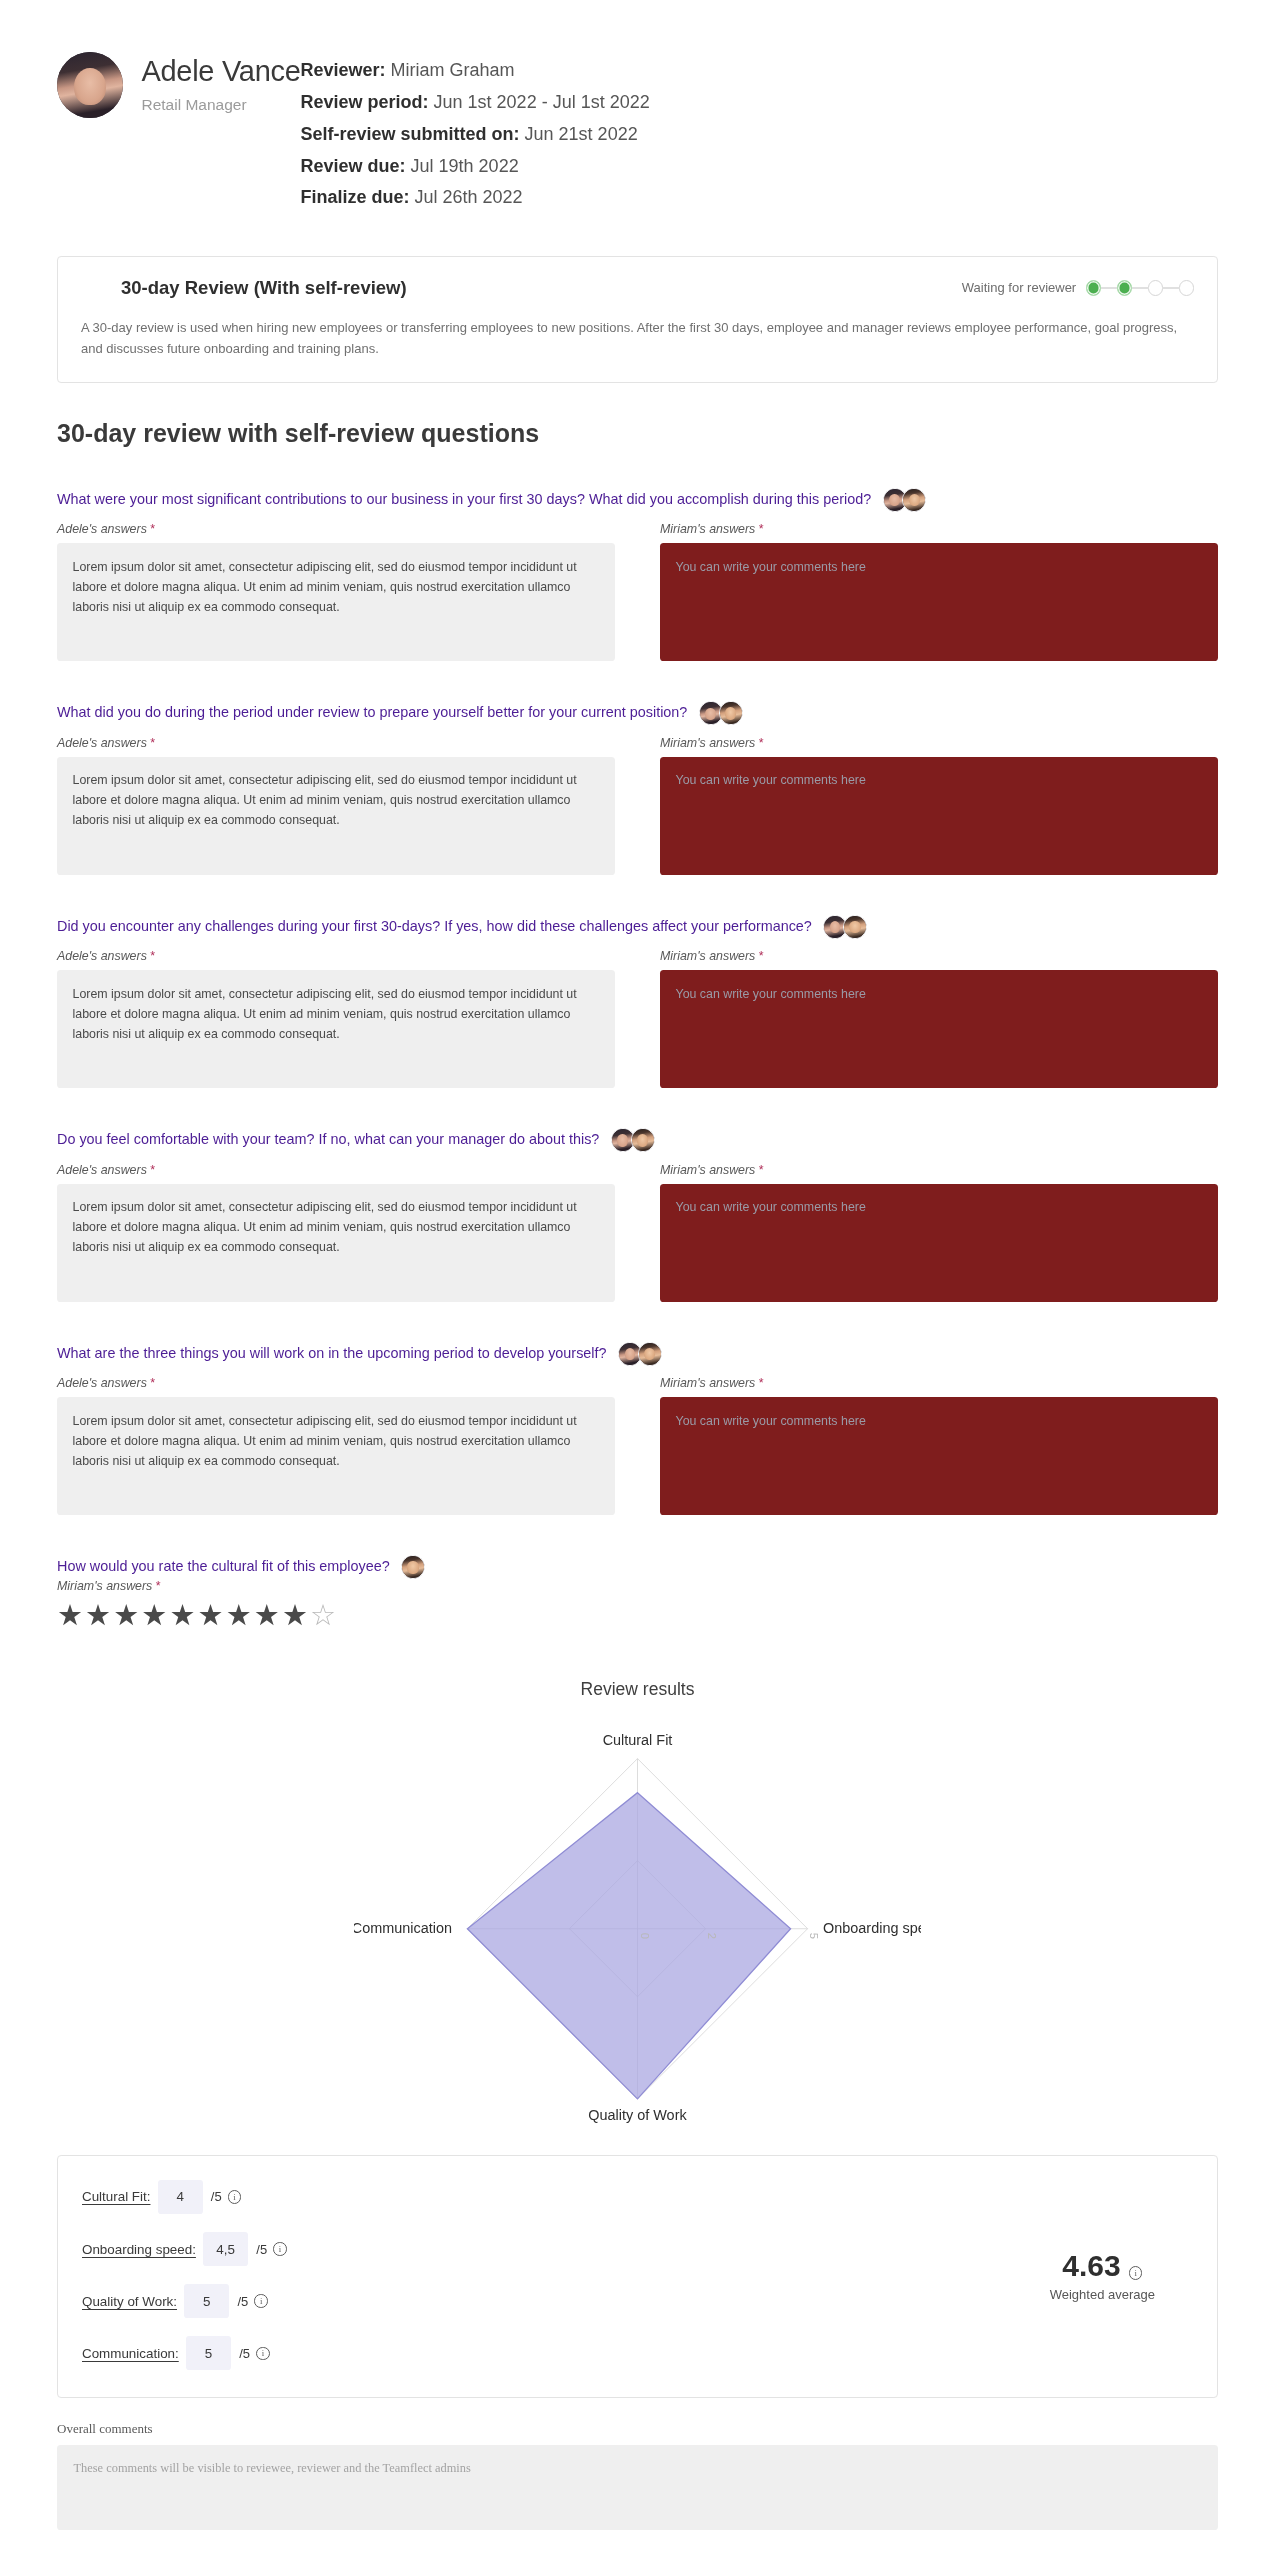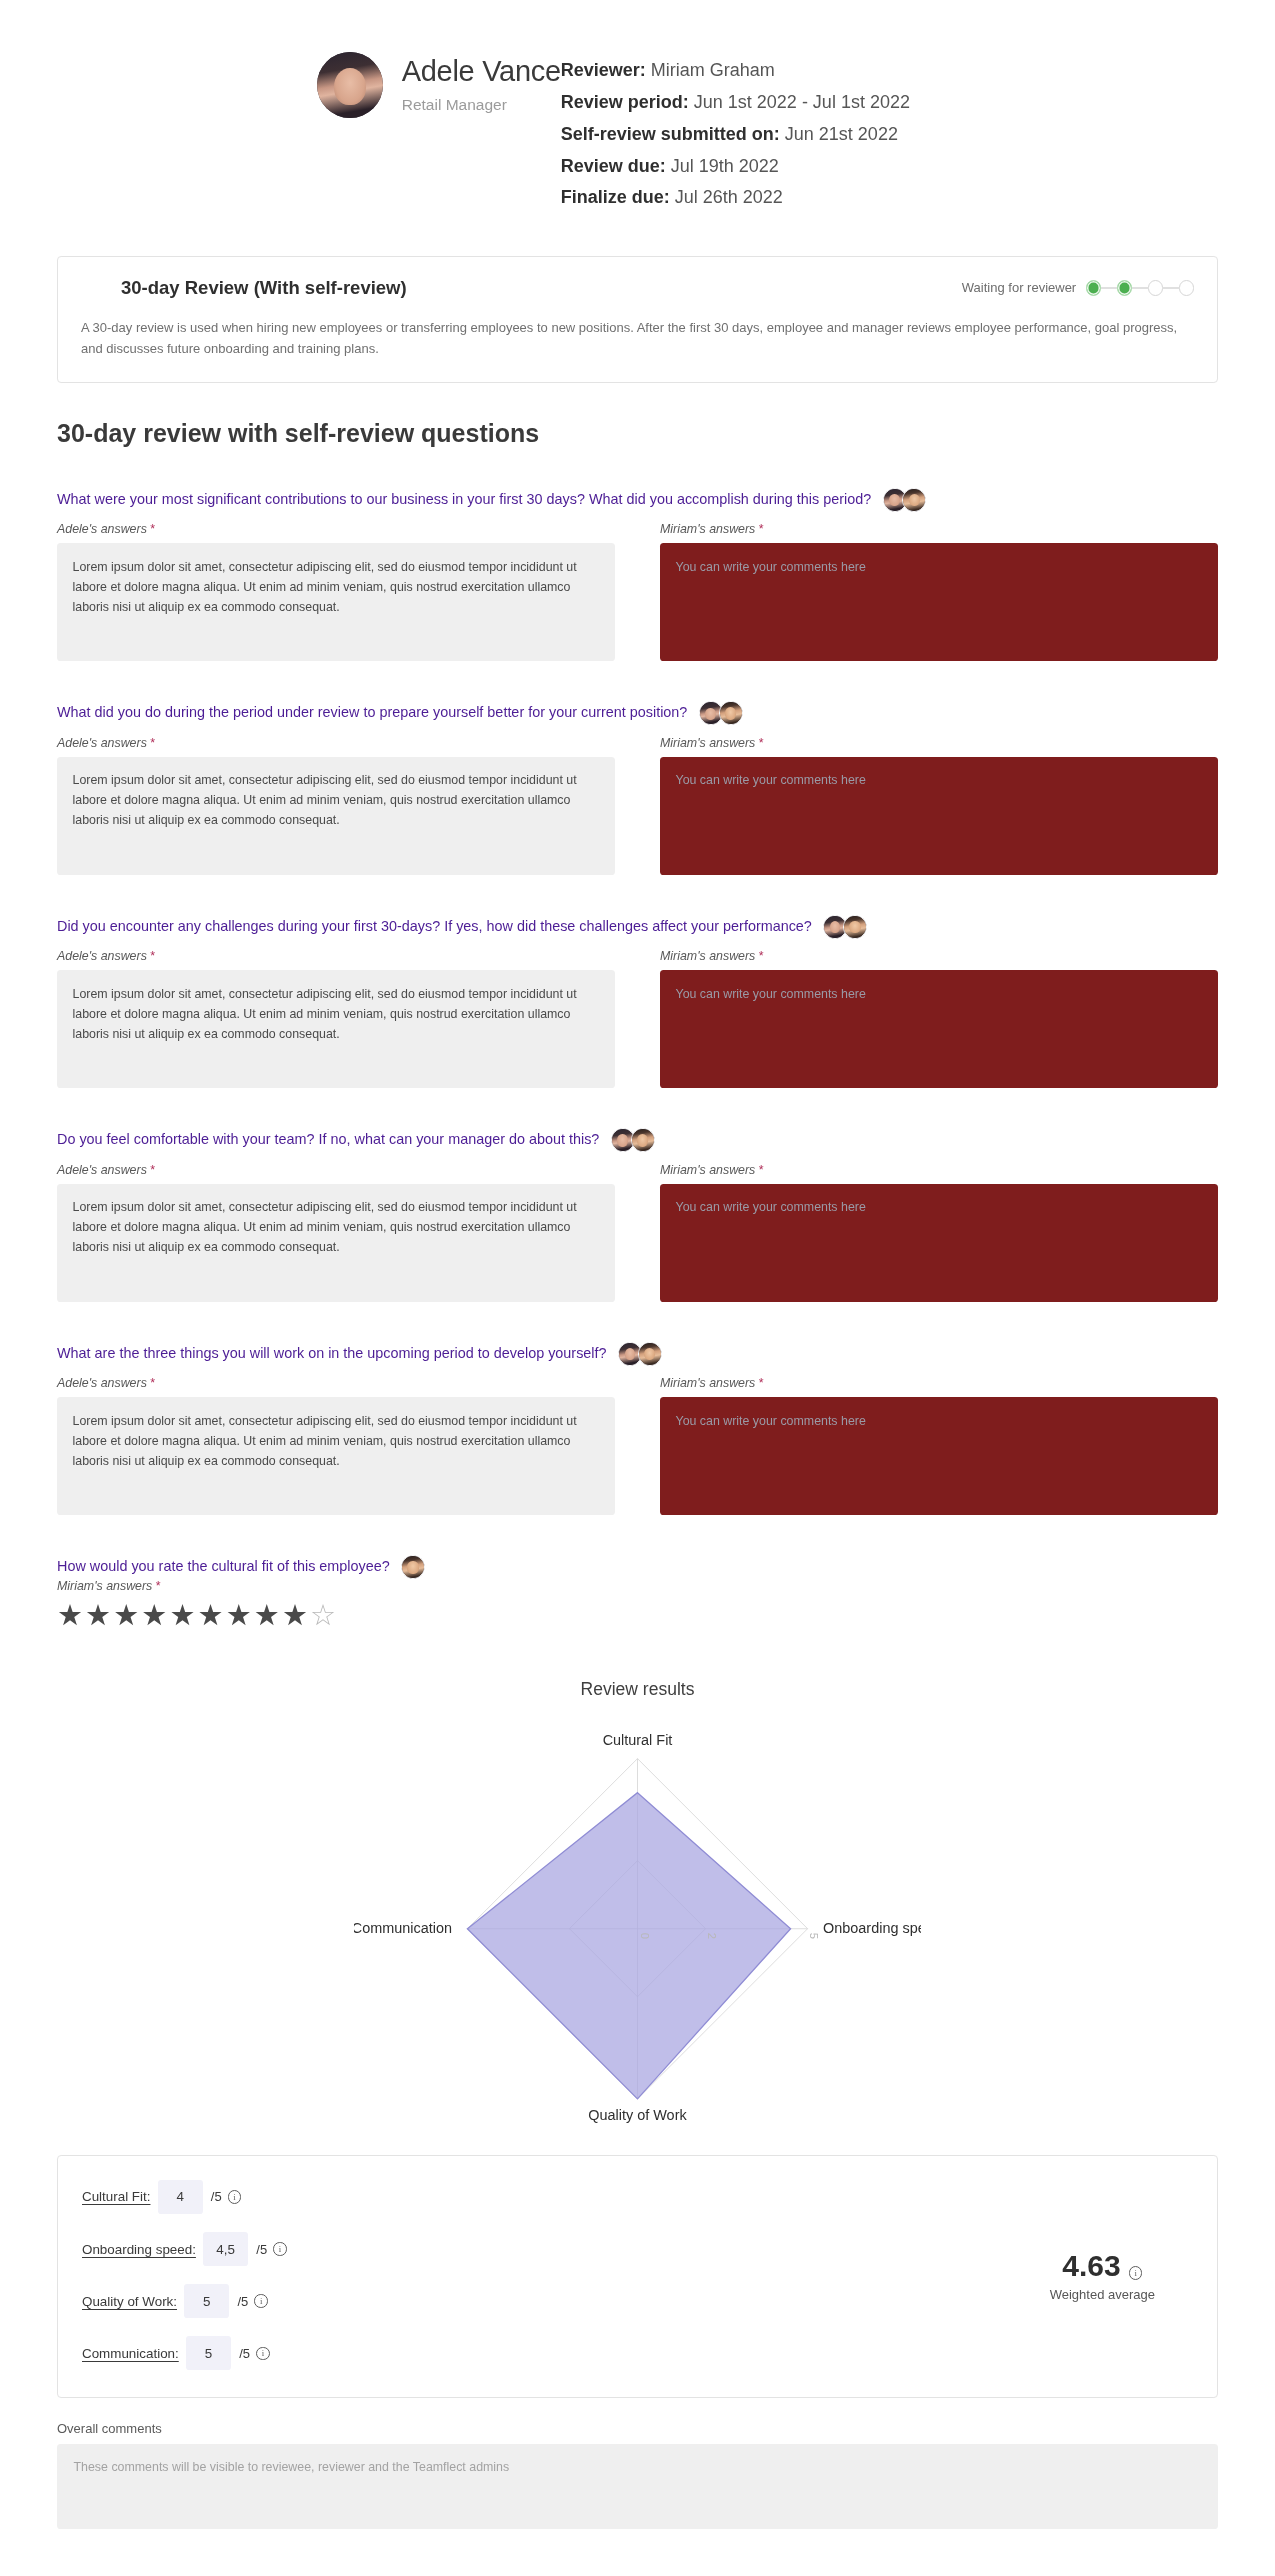"Adele Vance" .header { justify-content: center -> flex-start }
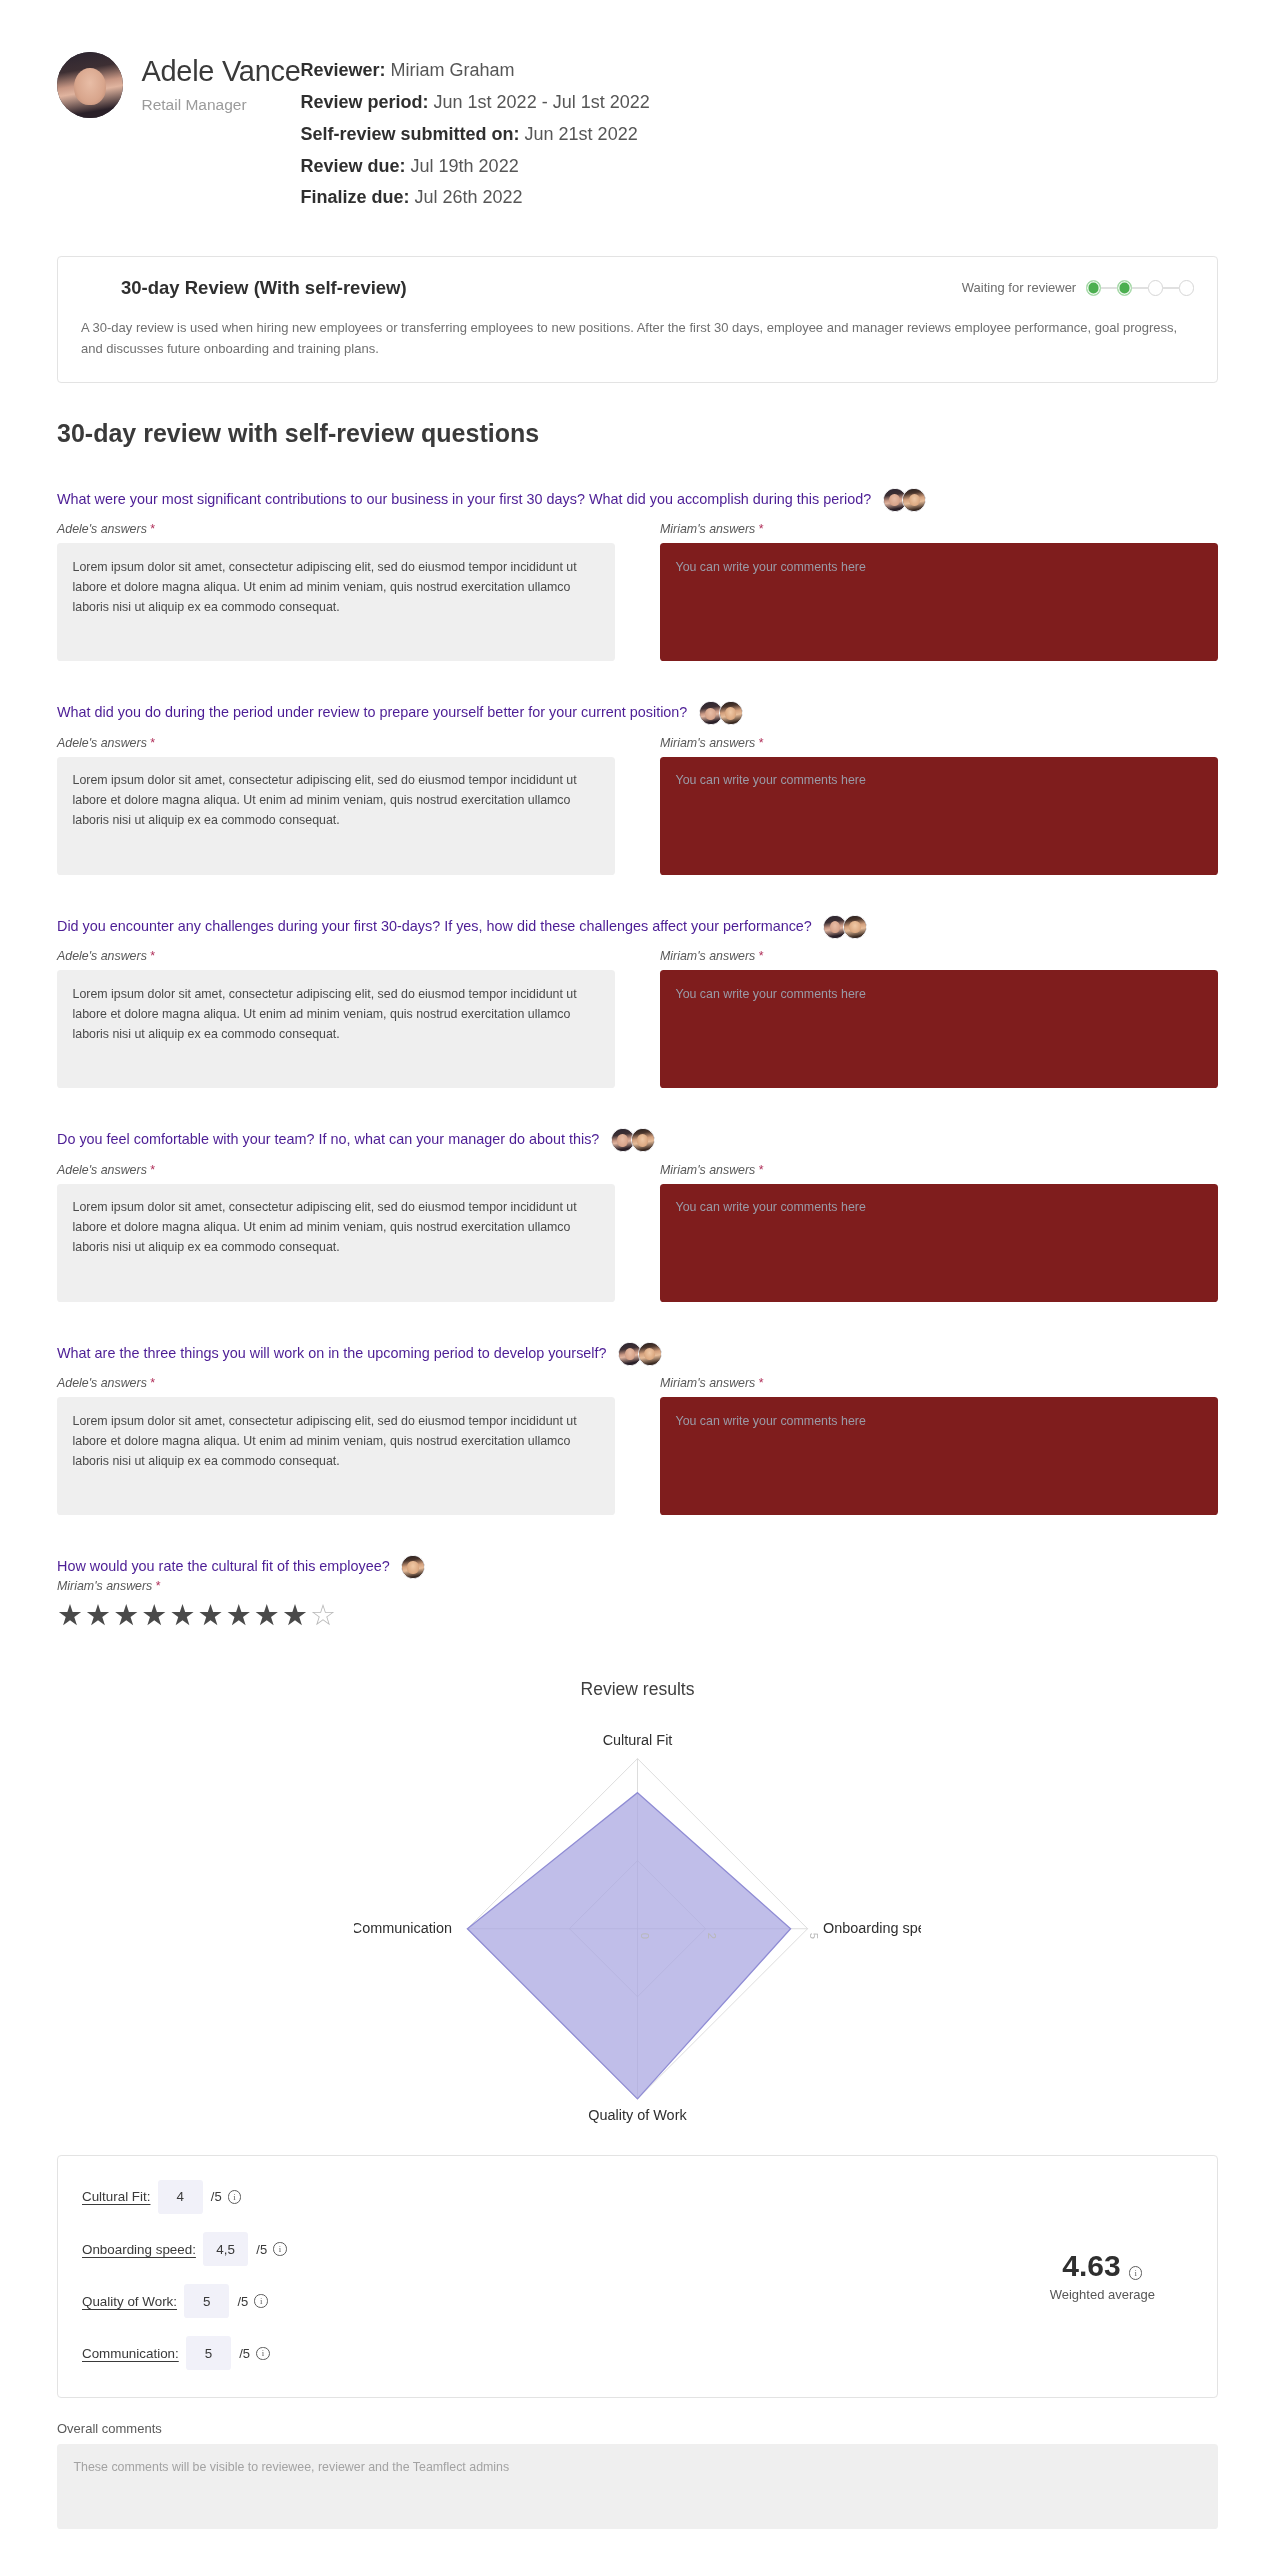"Overall comments" .overall { font-family: none -> Liberation Serif, serif }
